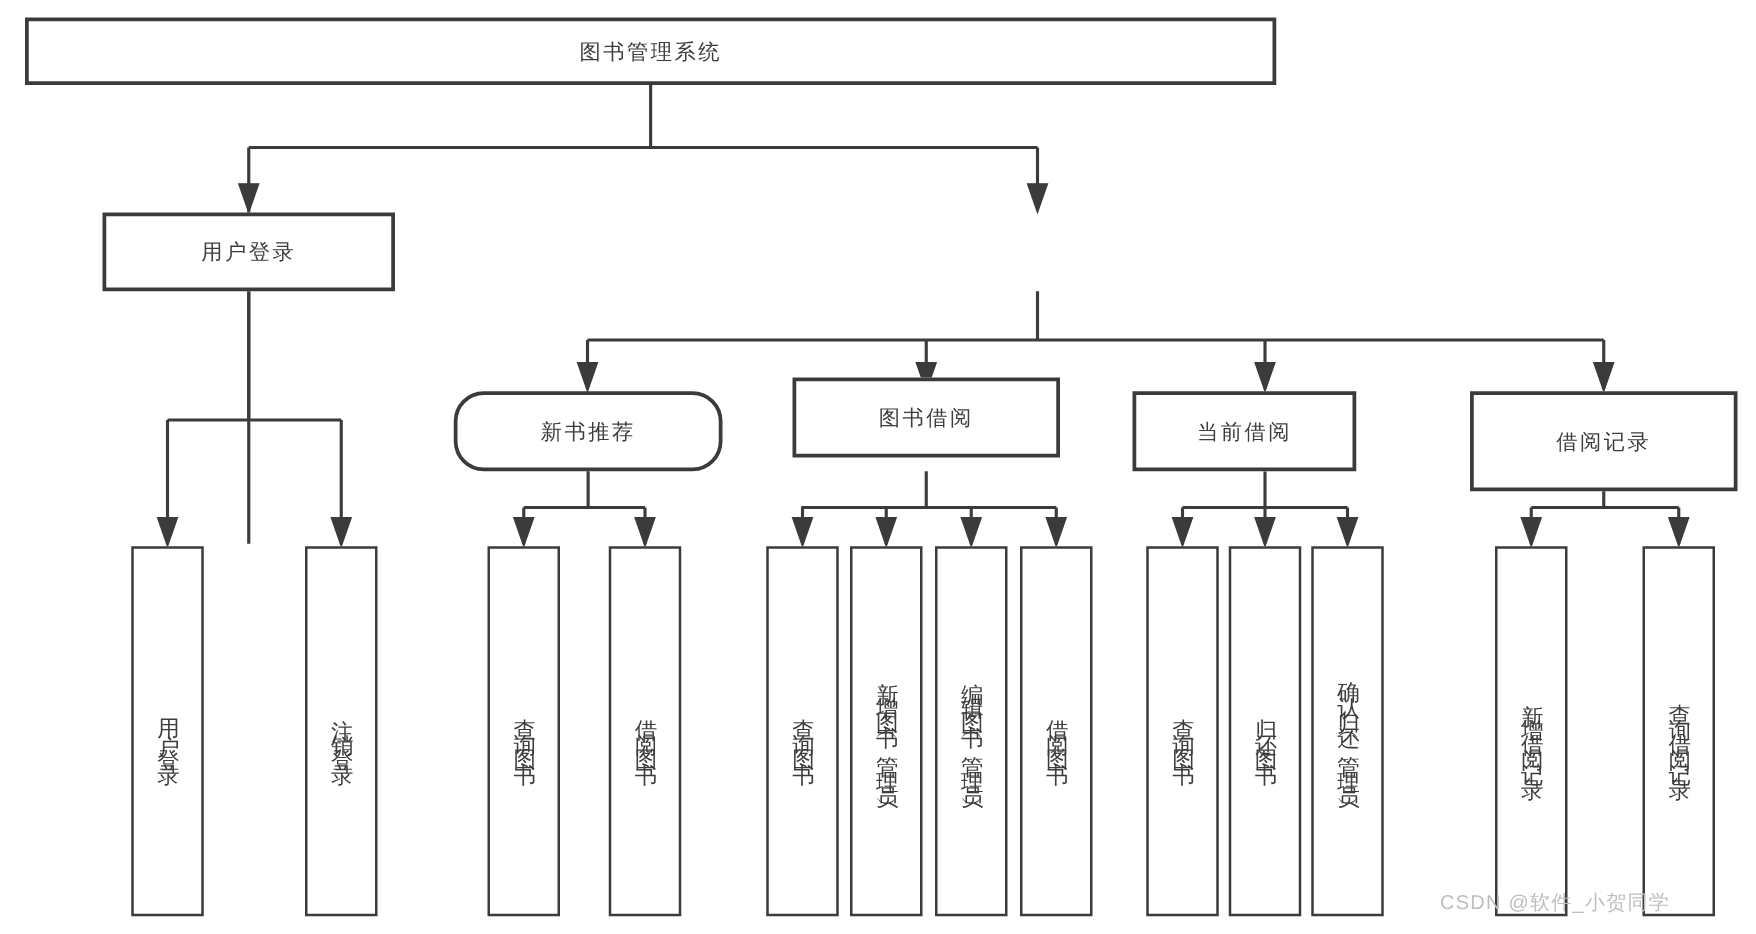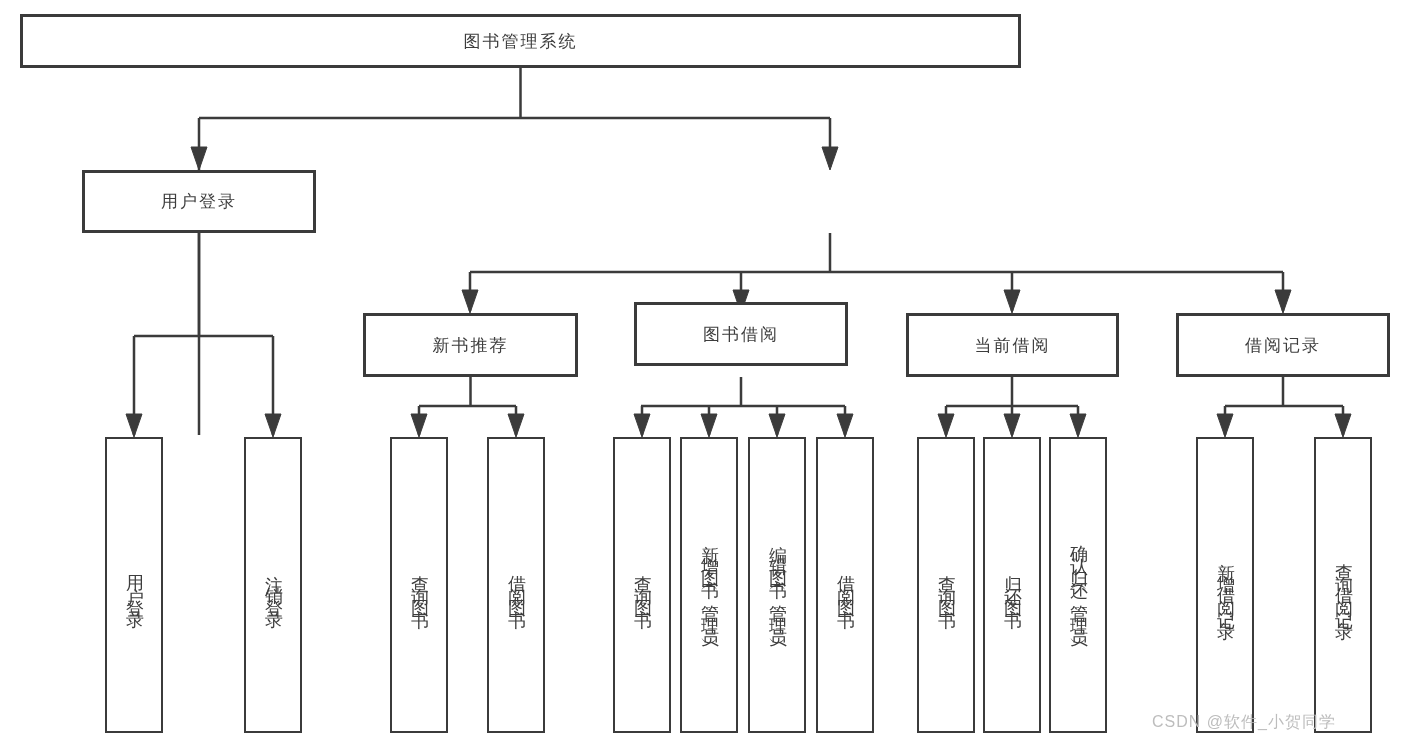"新书推荐" div.node { border-radius: none -> 24px }
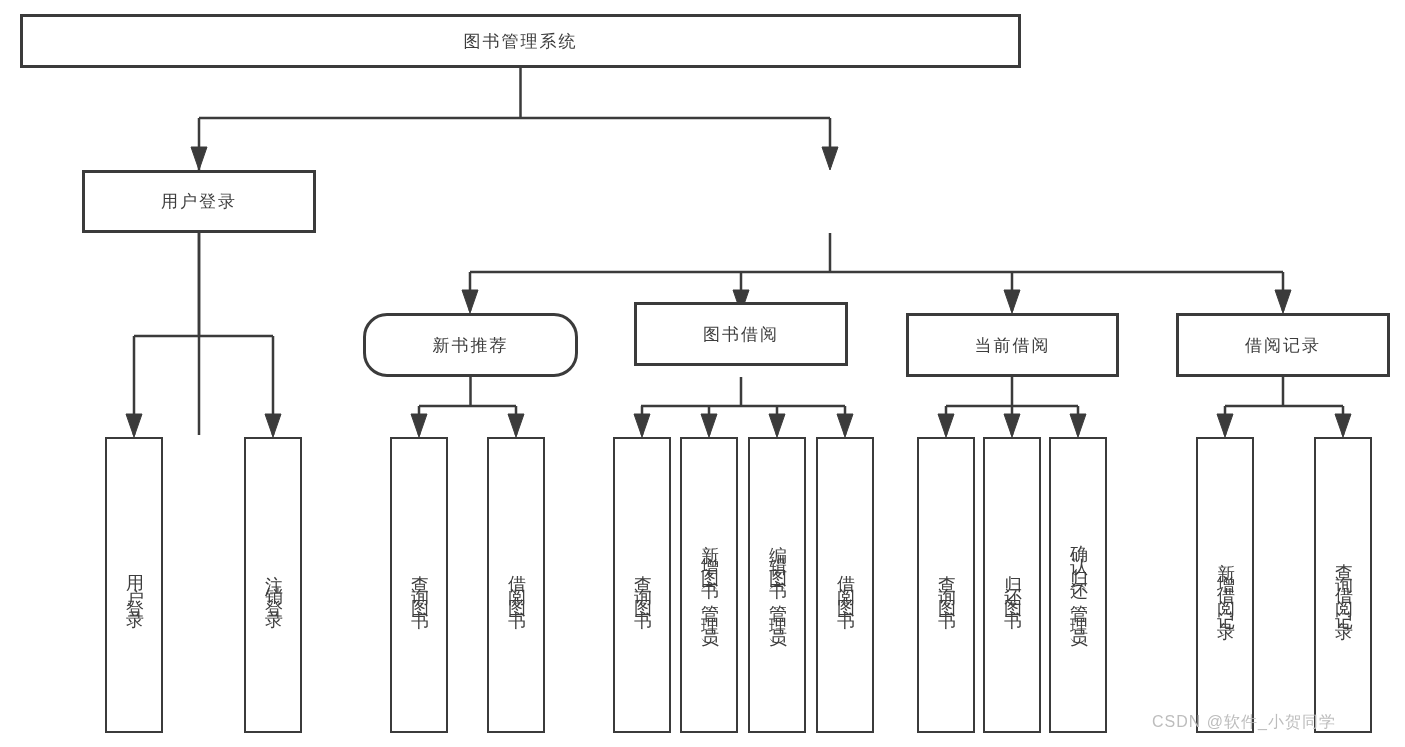"当前借阅" div.node { width: 213px -> 179px }
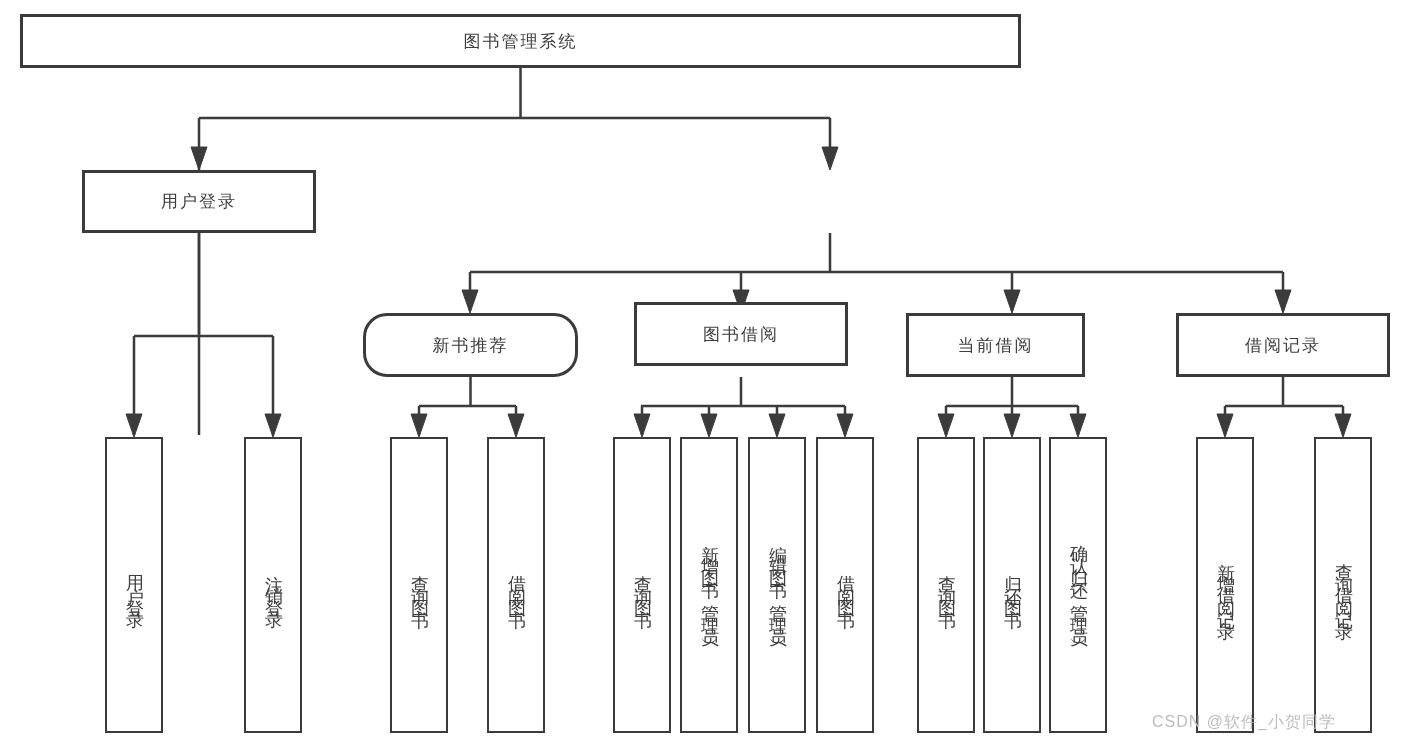"借阅记录" div.node { height: 64px -> 80px }
